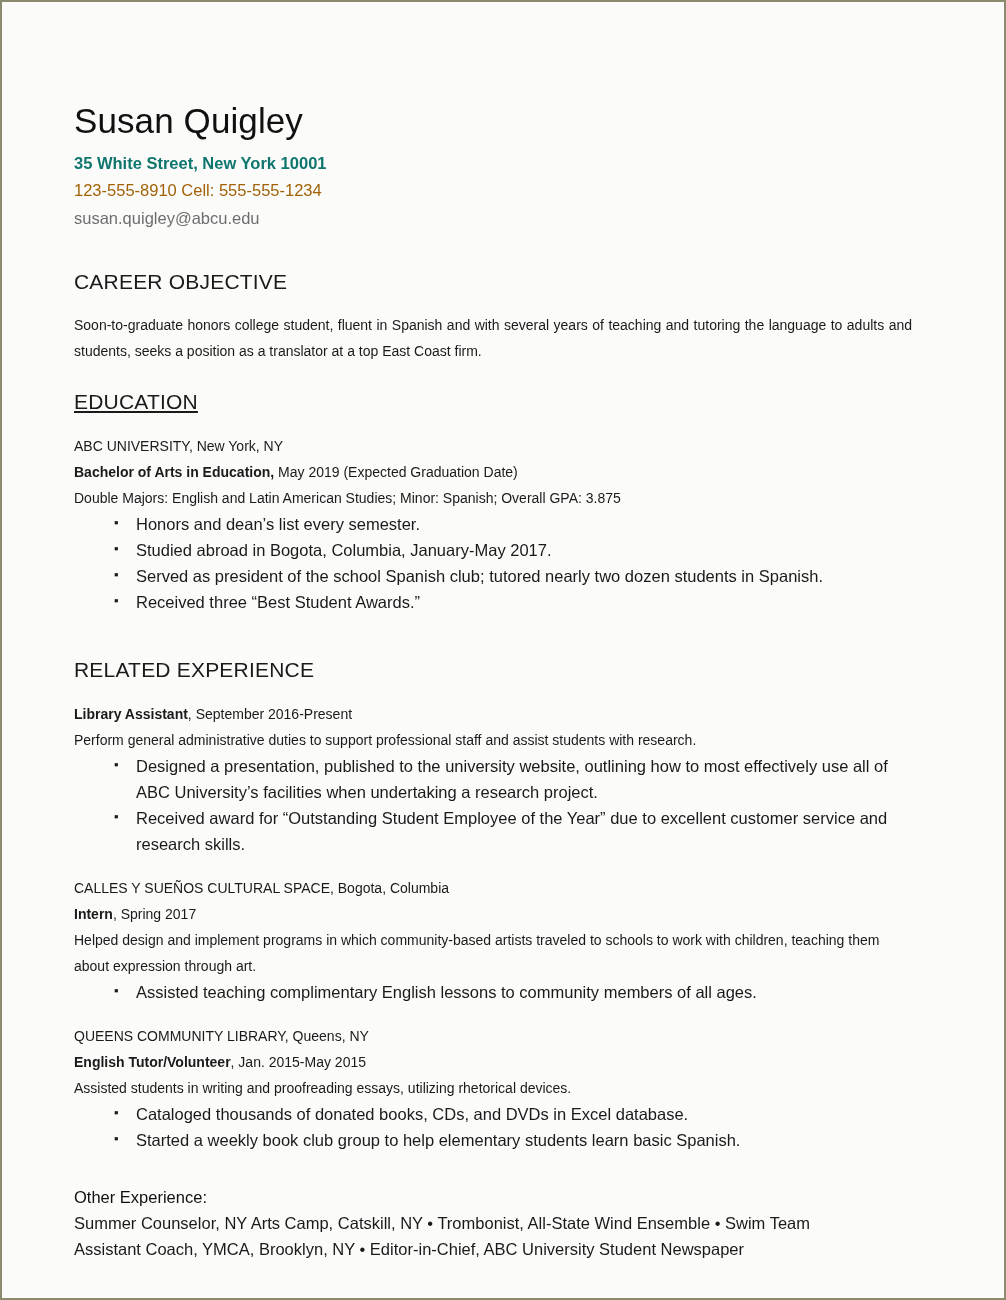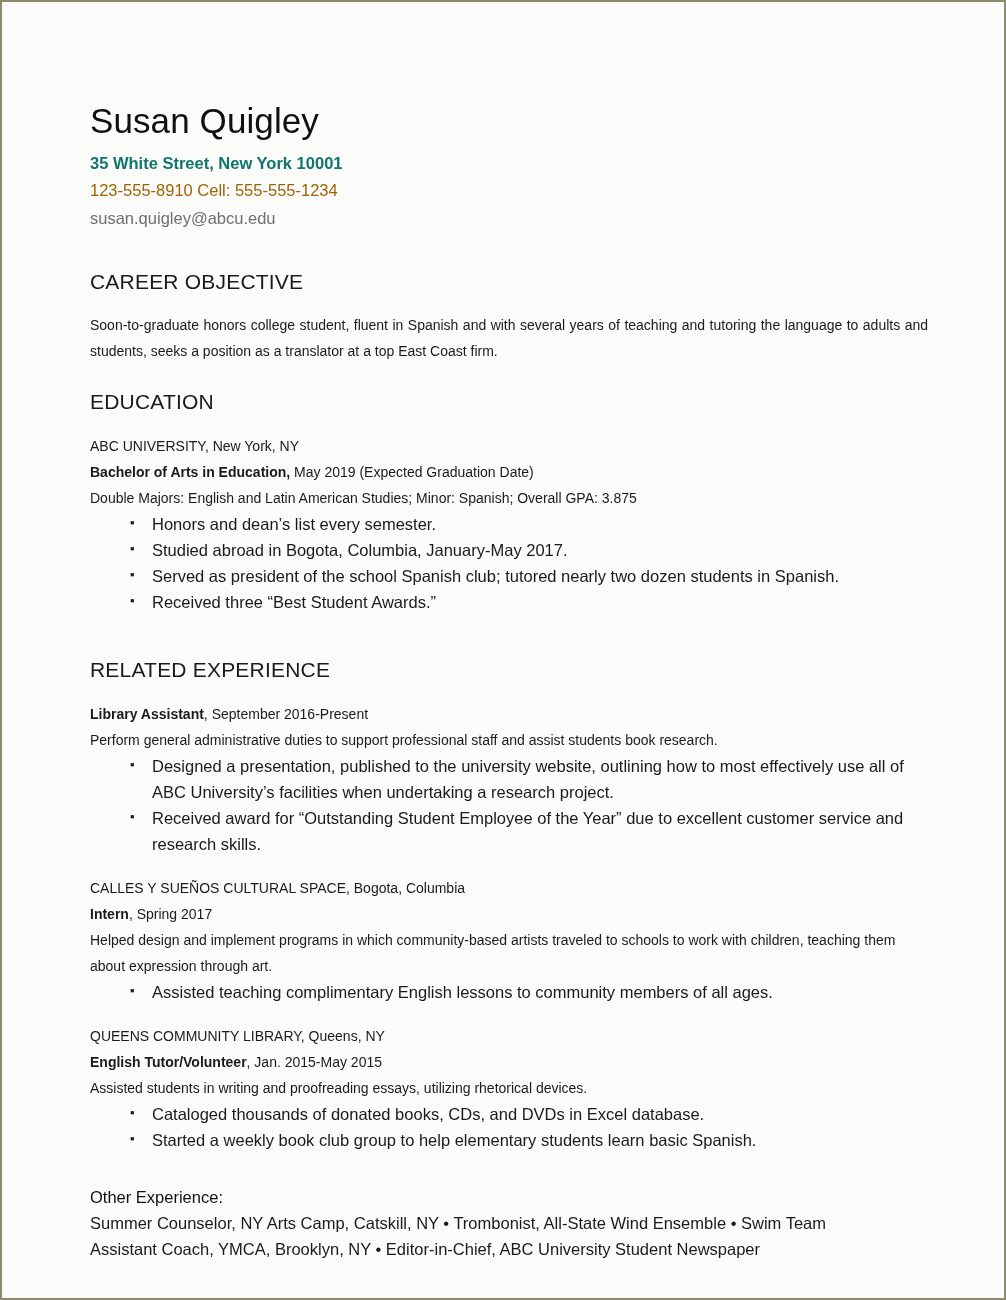"Susan Quigley" .sheet { left: 88px -> 72px }
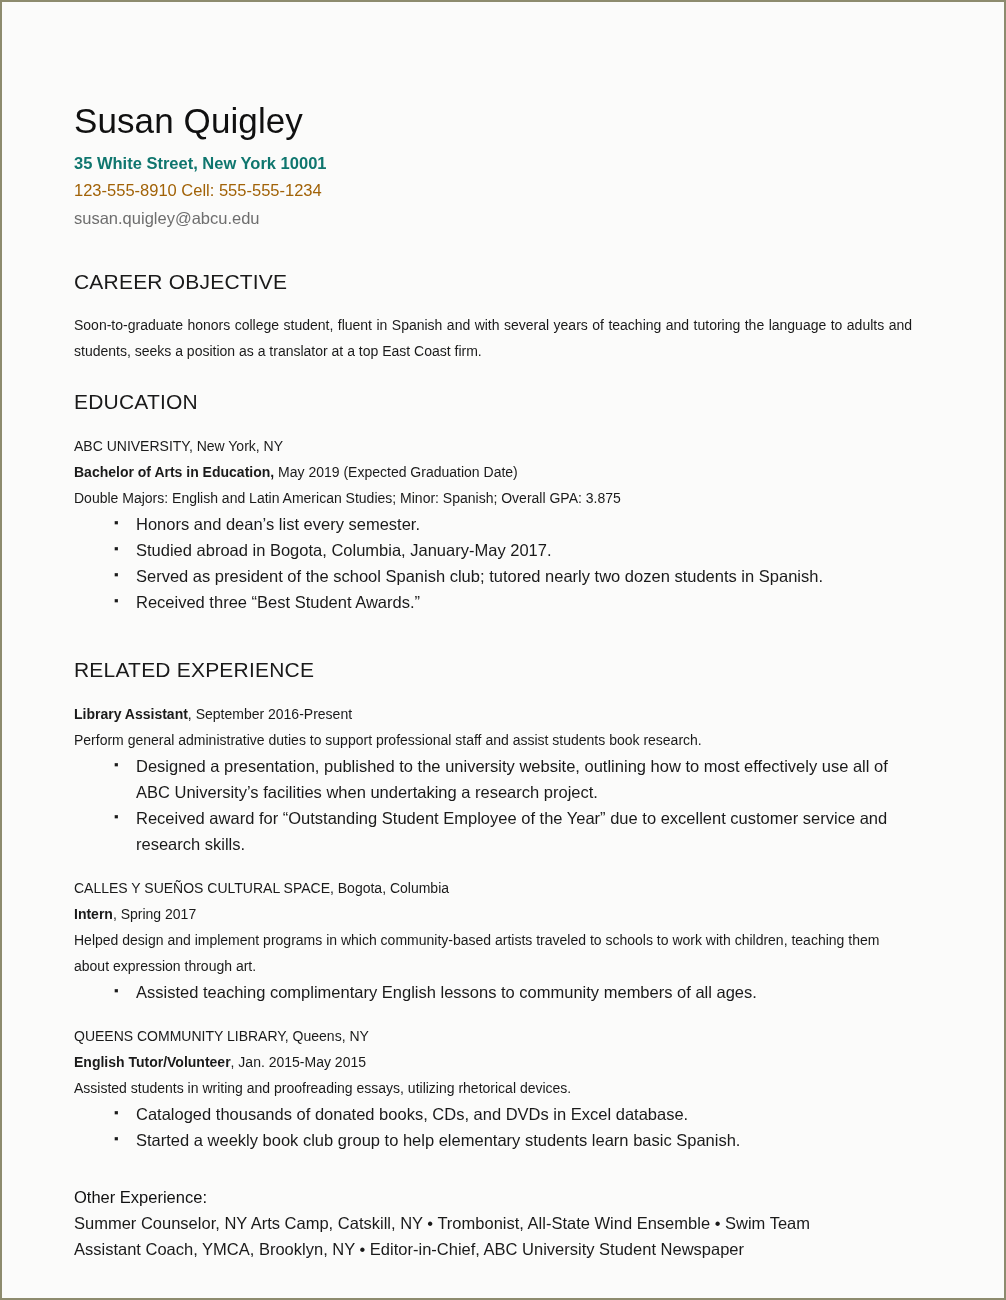"EDUCATION" .sh-education { text-decoration: none -> underline }
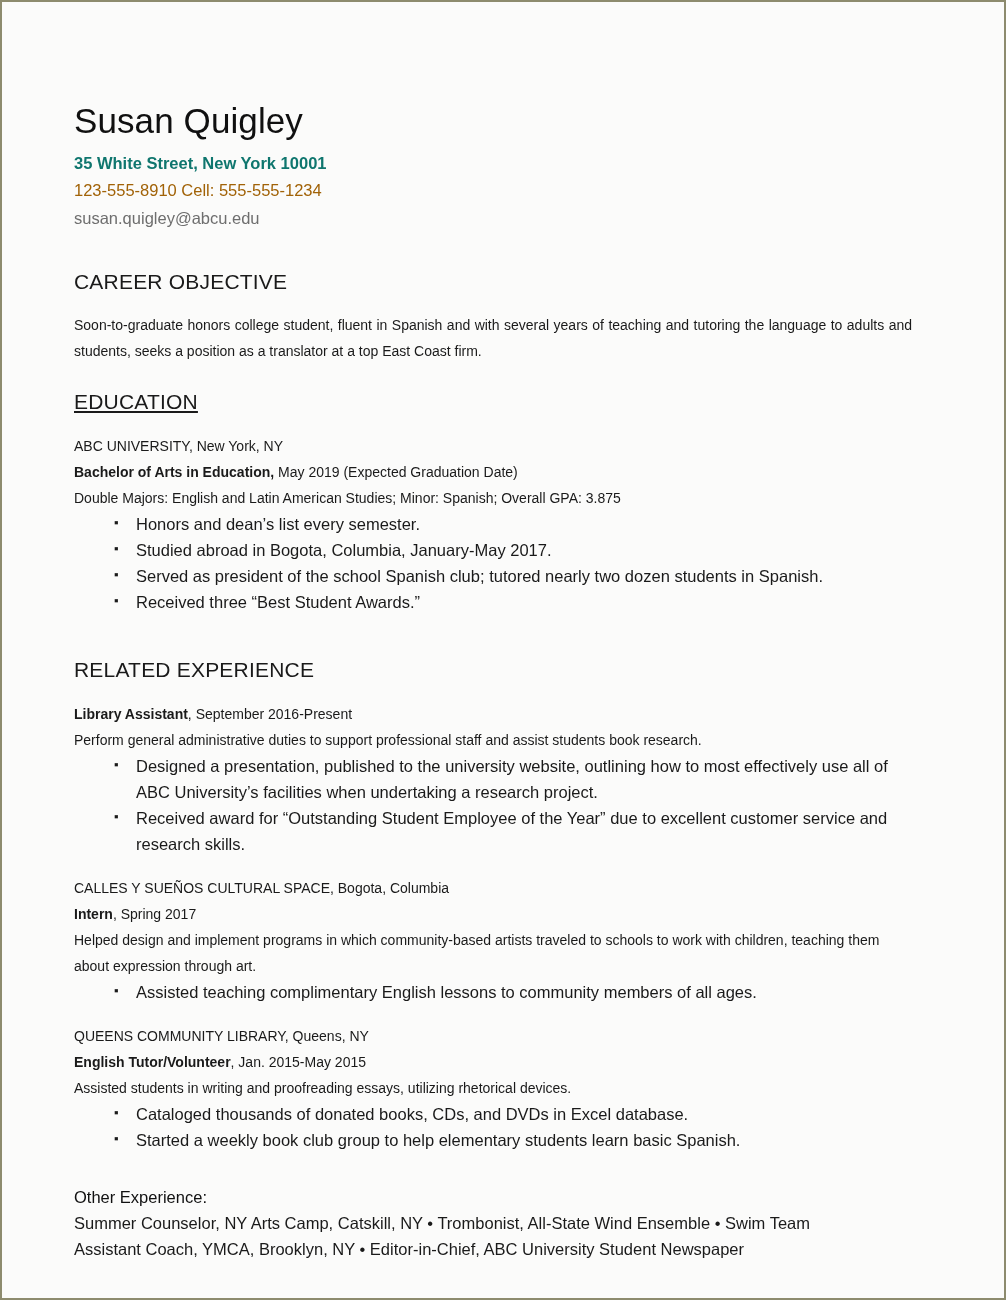"Perform general administrative duties to" div.body-text { text: book -> with }
